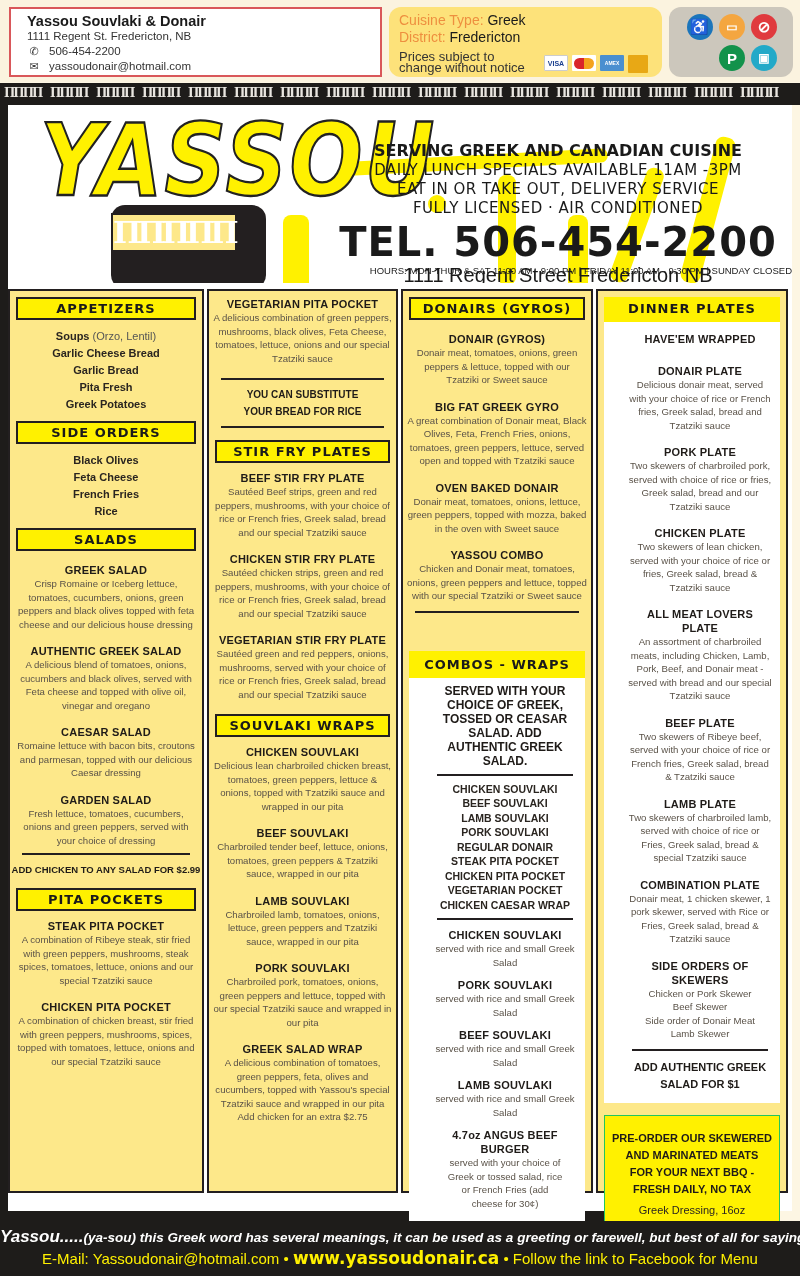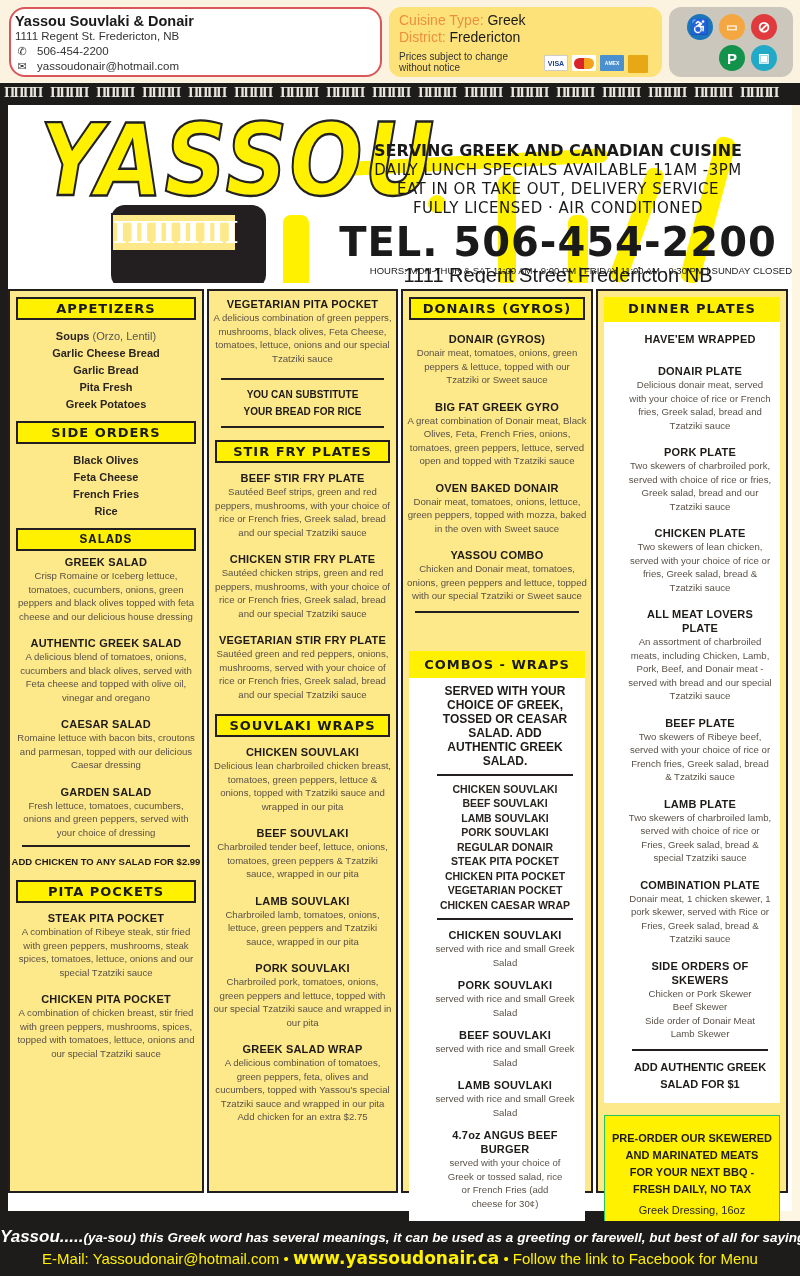"Yassou Souvlaki & Donair" .biz-card { border-radius: 16px -> 0; padding: 4px 4px -> 4px 16px }
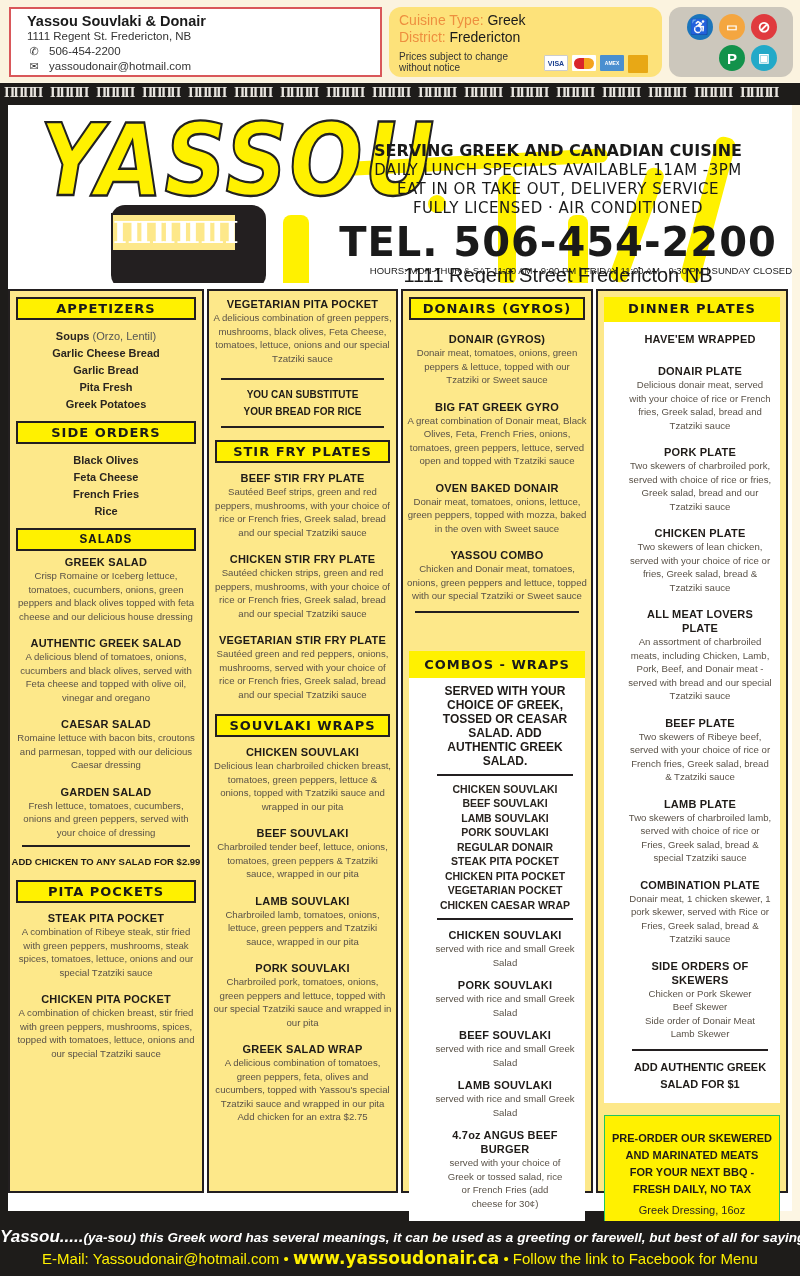"Prices subject to change without" .prices-note { font-size: 10px -> 13px }
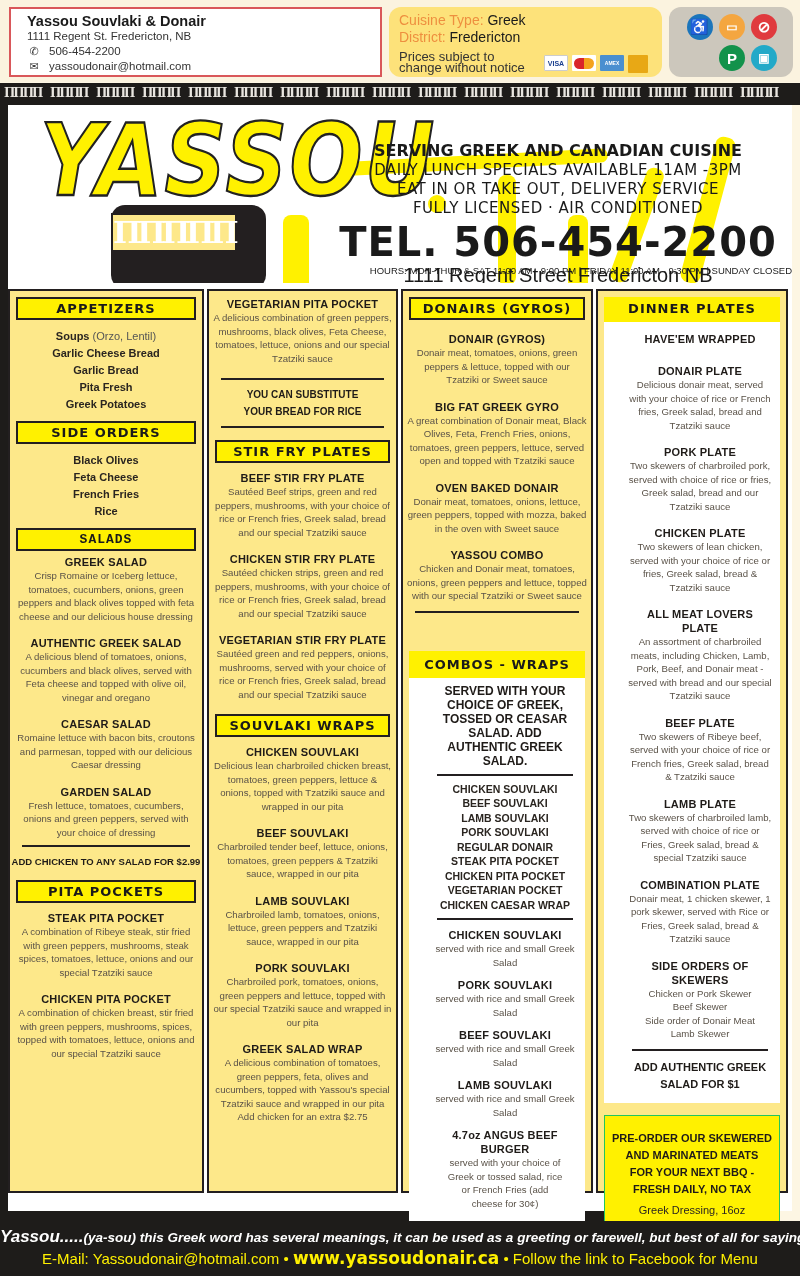"SALADS" div.sec-head { font-family: Liberation Mono, monospace -> none; margin-bottom: 4px -> 12px }
